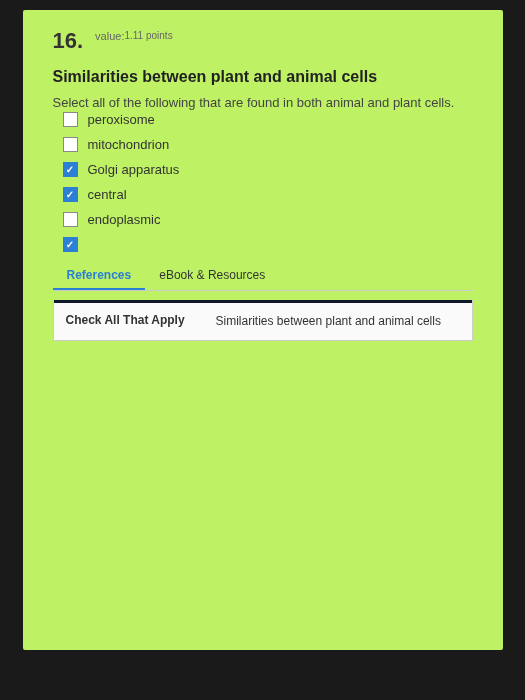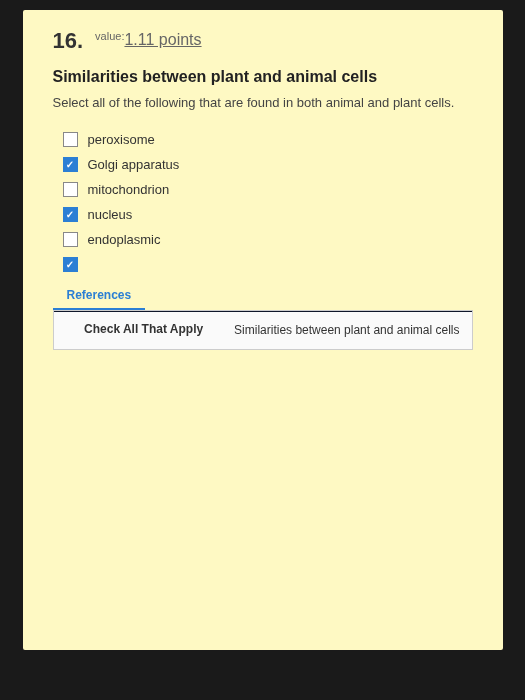"16." .page-wrapper { background: #fef9c3 -> #bef264 }
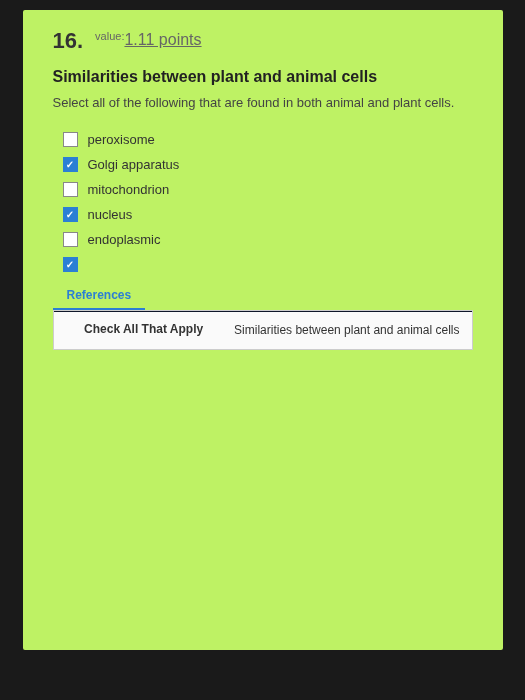"1.11 points" .points-label { font-size: 16px -> 10px; text-decoration: underline -> none }
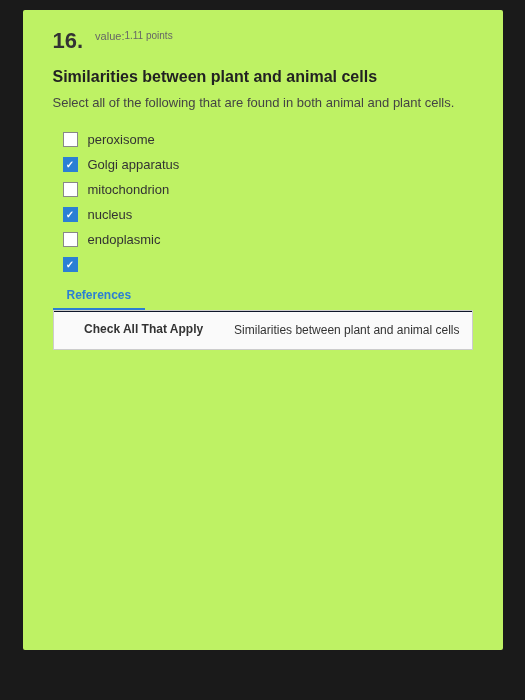"Select all of the following" .question-prompt { margin-bottom: 20px -> 0 }
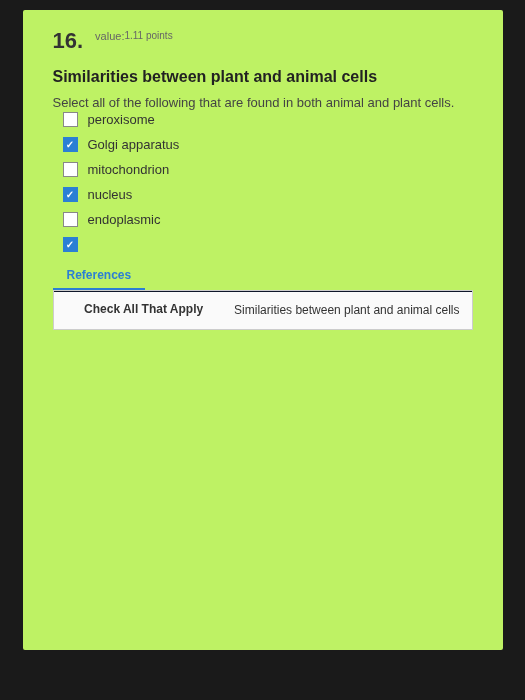"Golgi apparatus" li.option-item { order: before "mitochondrion" -> after "mitochondrion" }
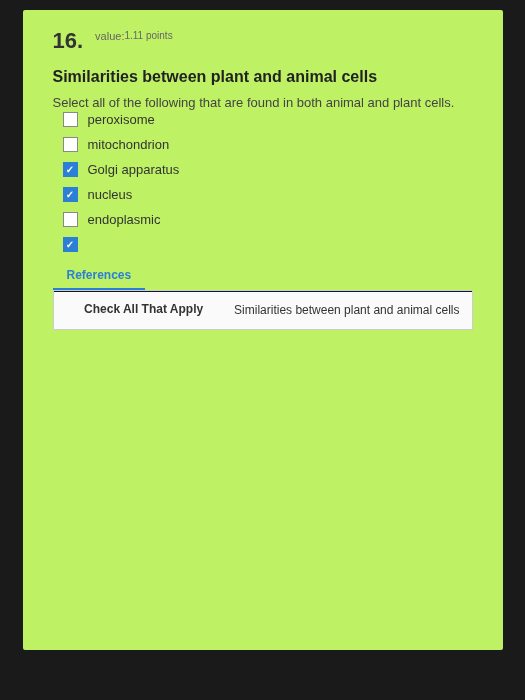"nucleus" span { text: nucleus -> central }
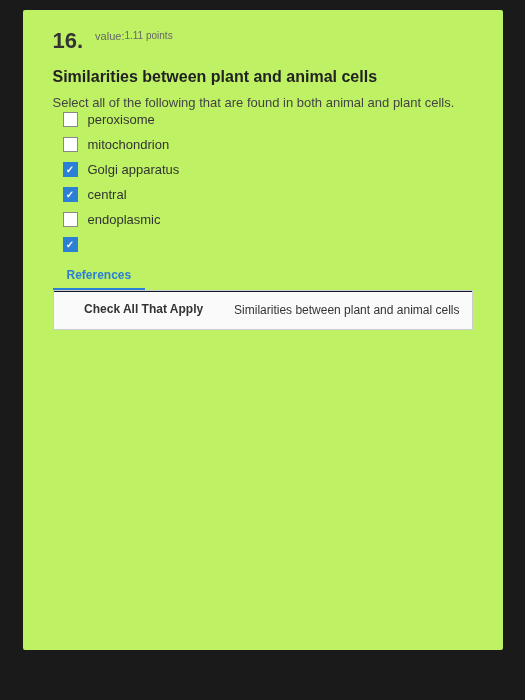"References" .tabs-row { margin-bottom: 0 -> 9px }
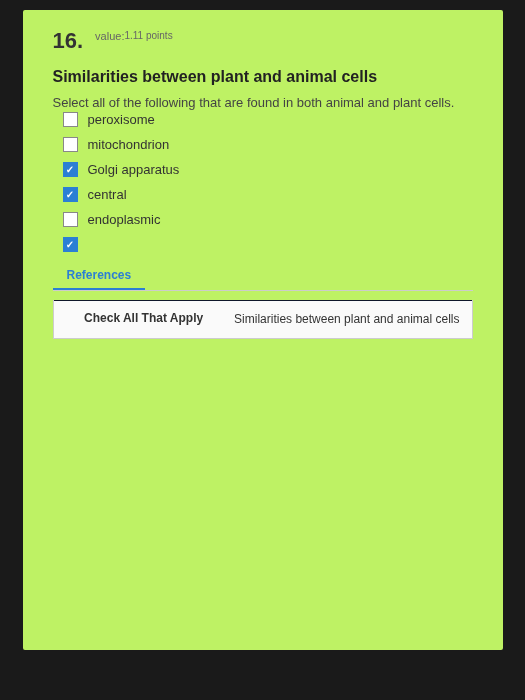"eBook & Resources" div.tab { html: none -> <div>eBook &amp; Resources</div> }
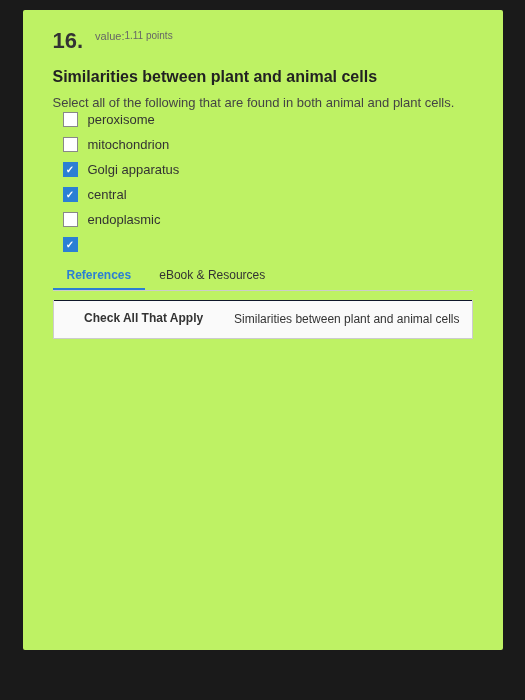"Check All That Apply" .reference-row { border-top: 1px solid #0f172a -> 3px solid #0f172a; justify-content: flex-end -> none }
